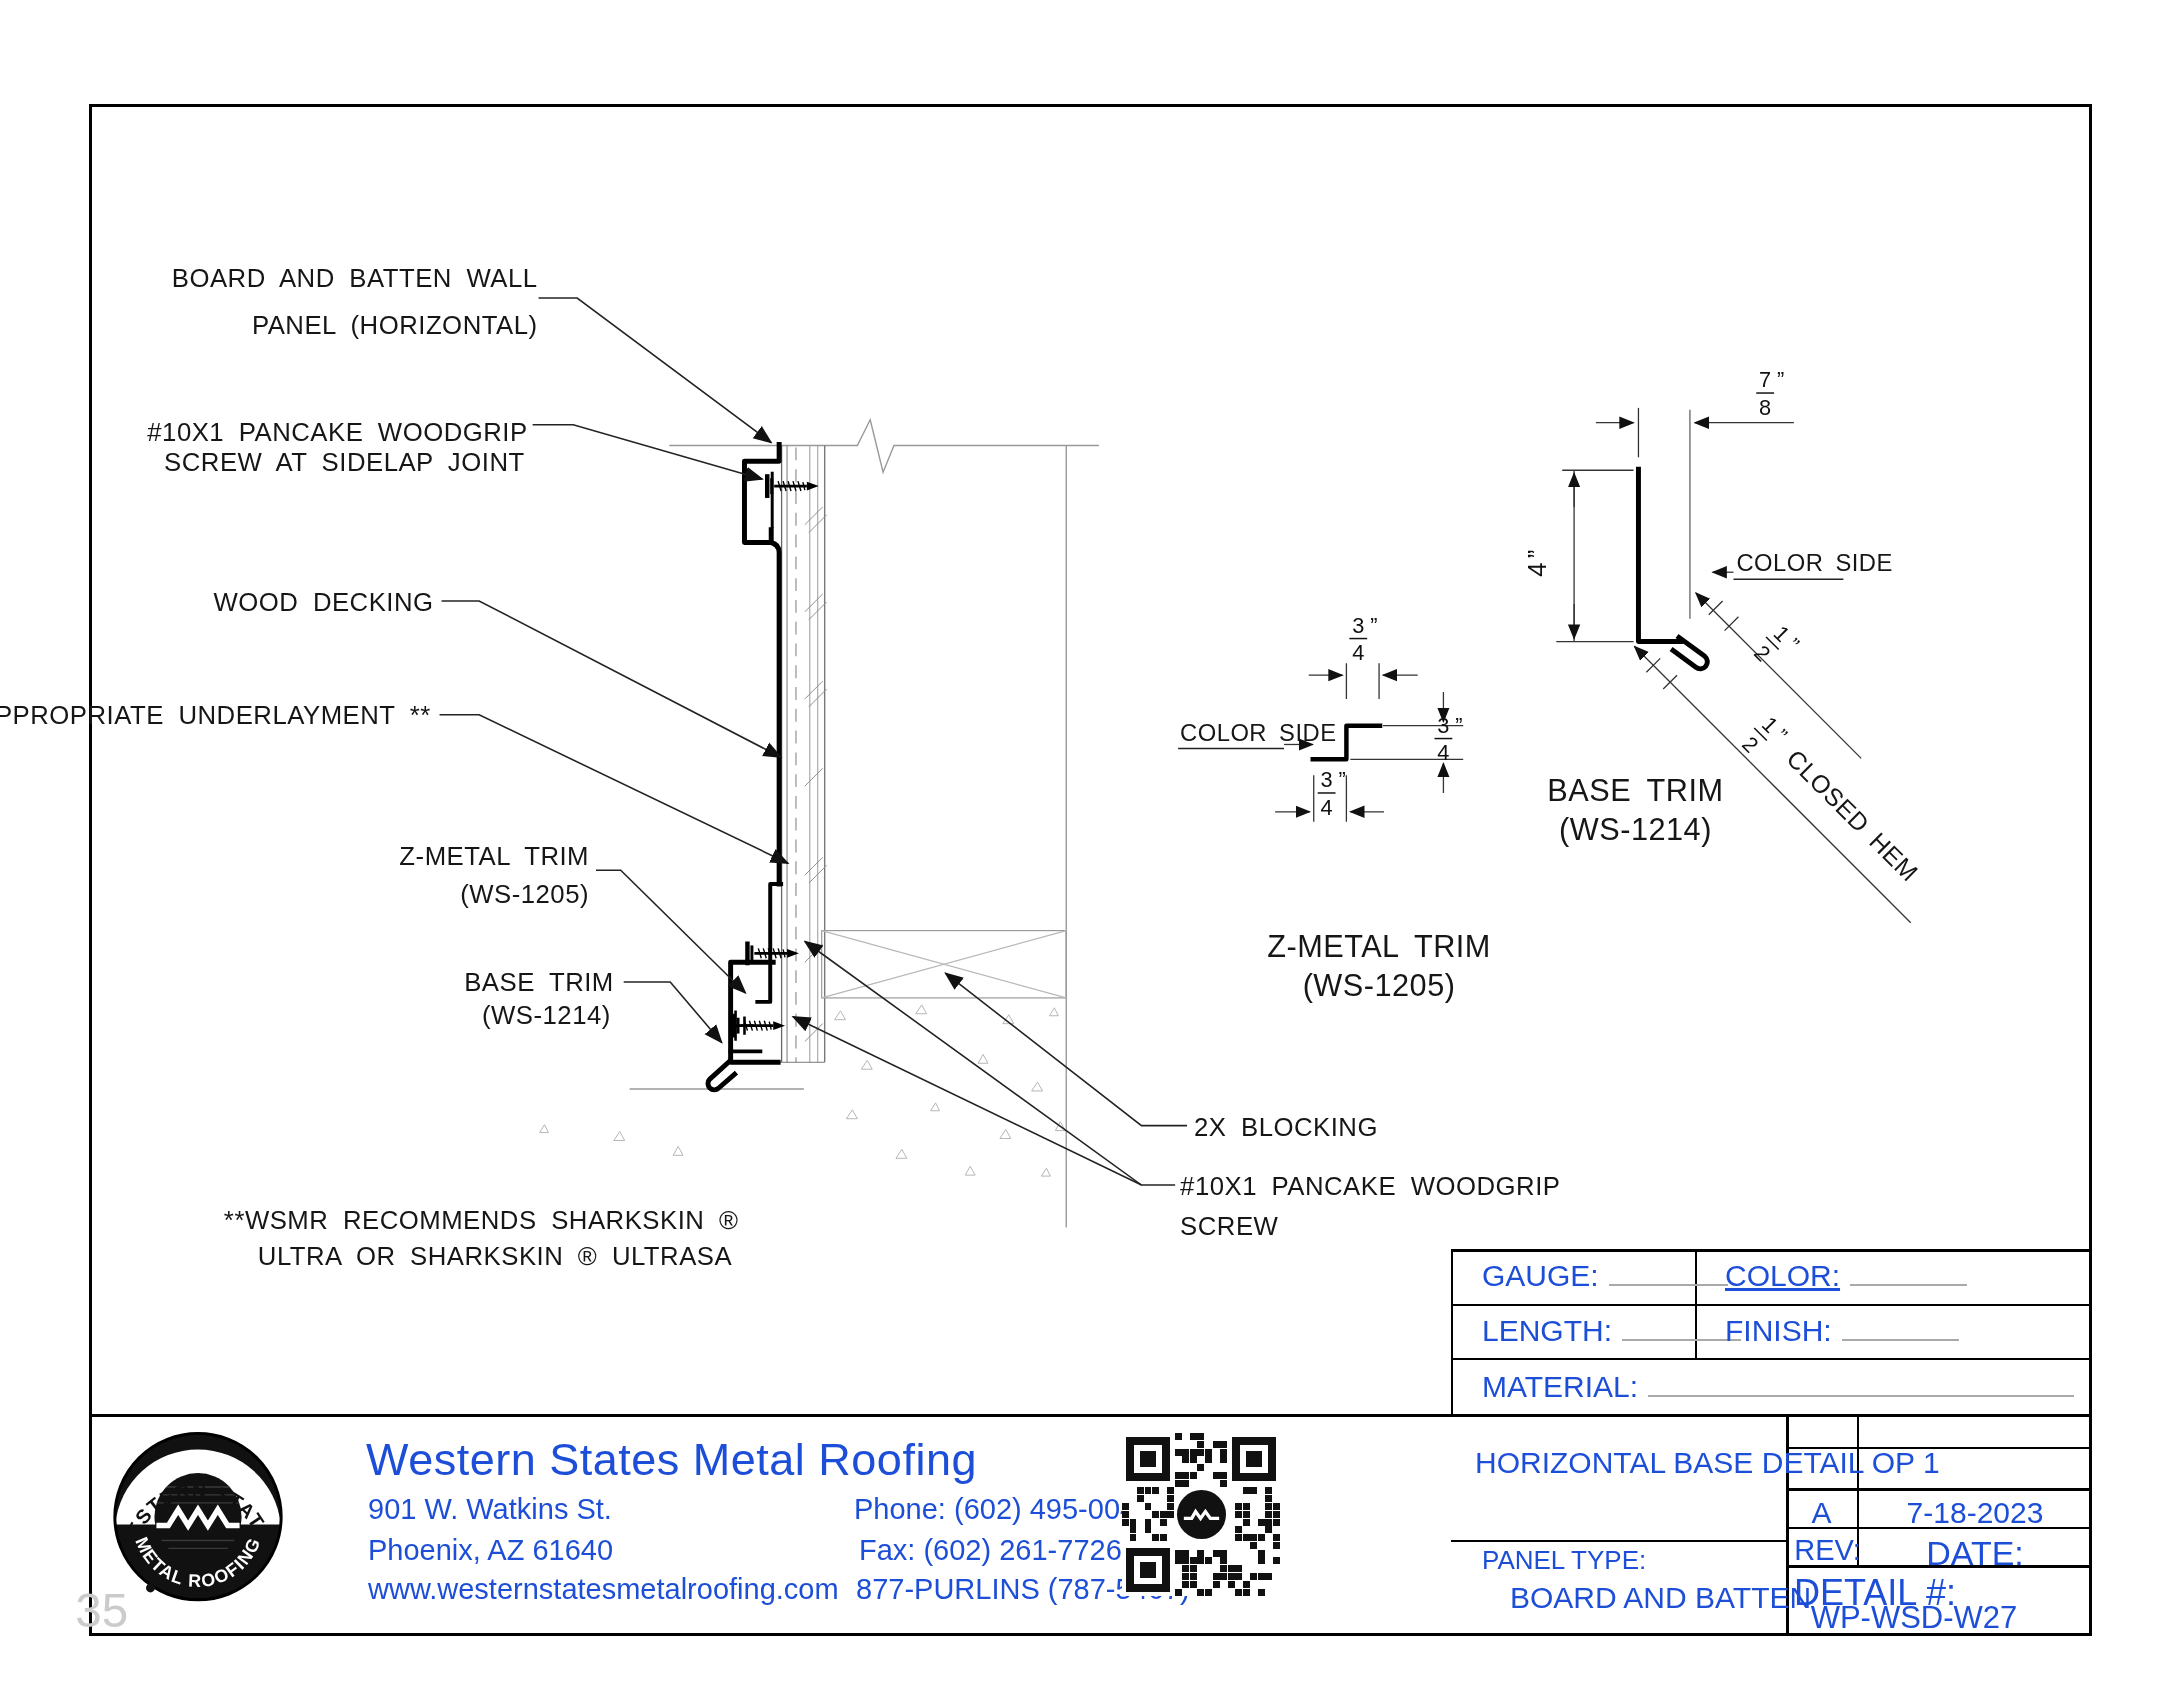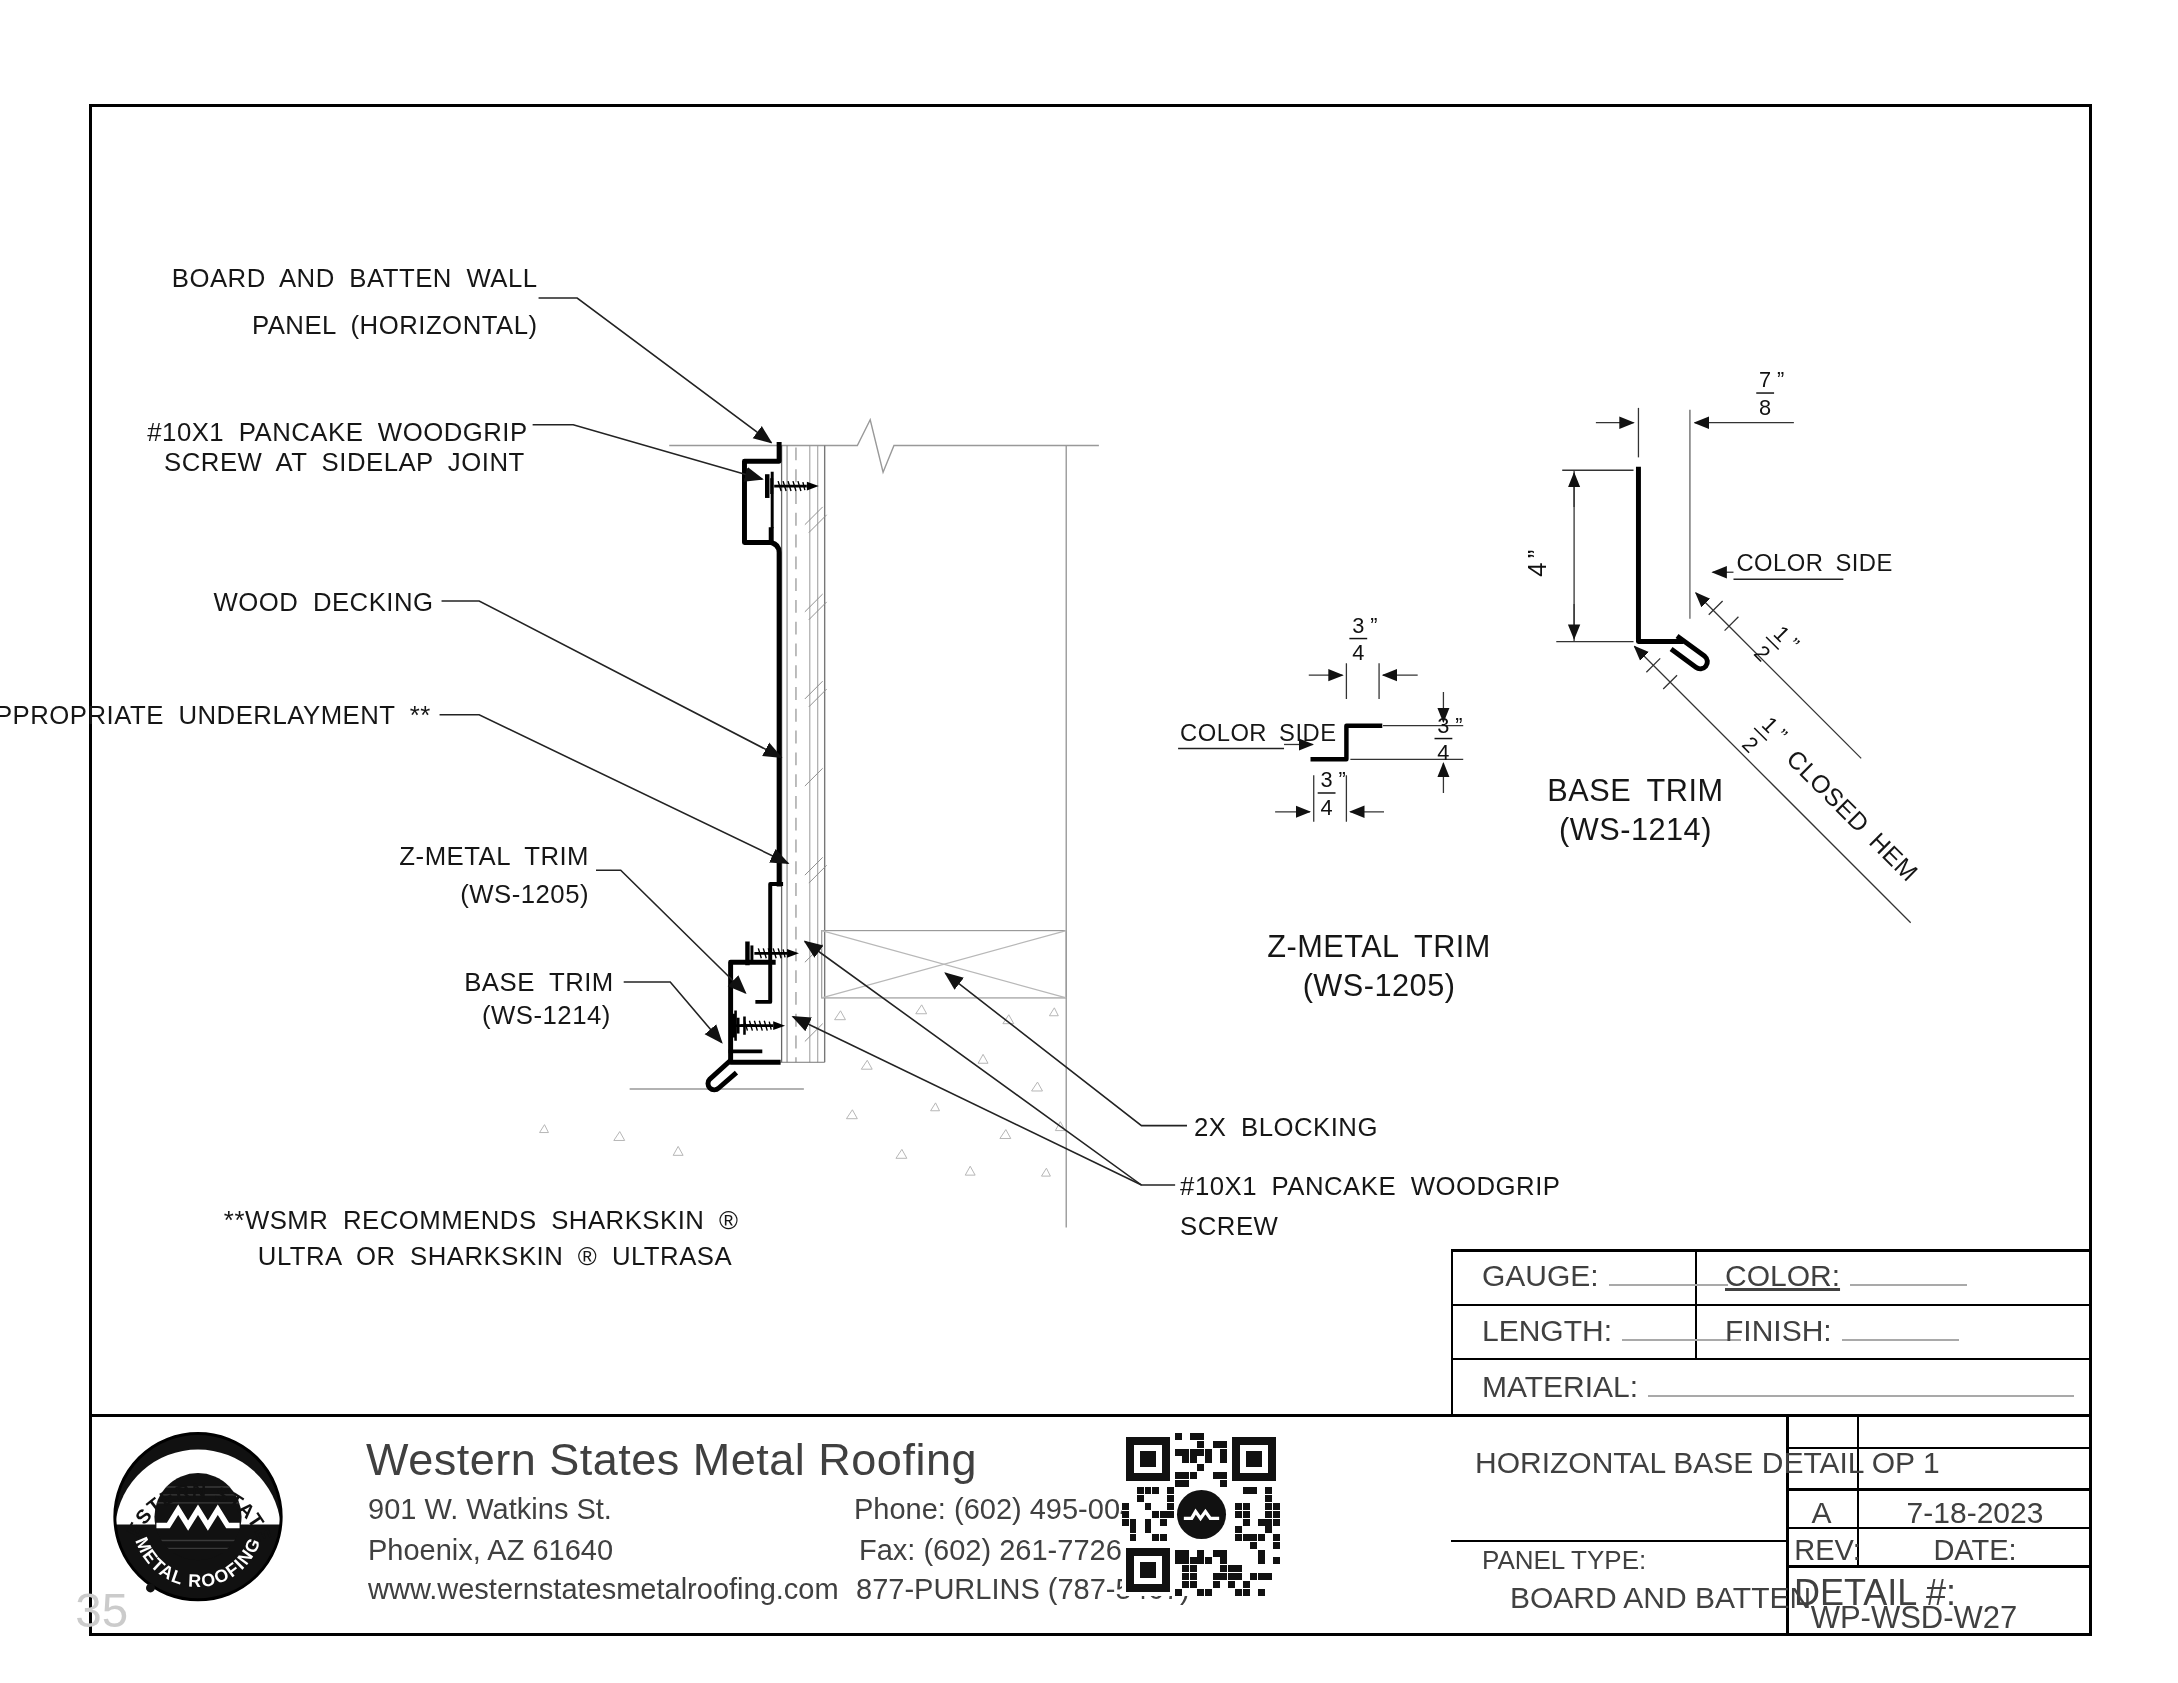"GAUGE:" .tbtext { color: #404040 -> #1d4ed8 }
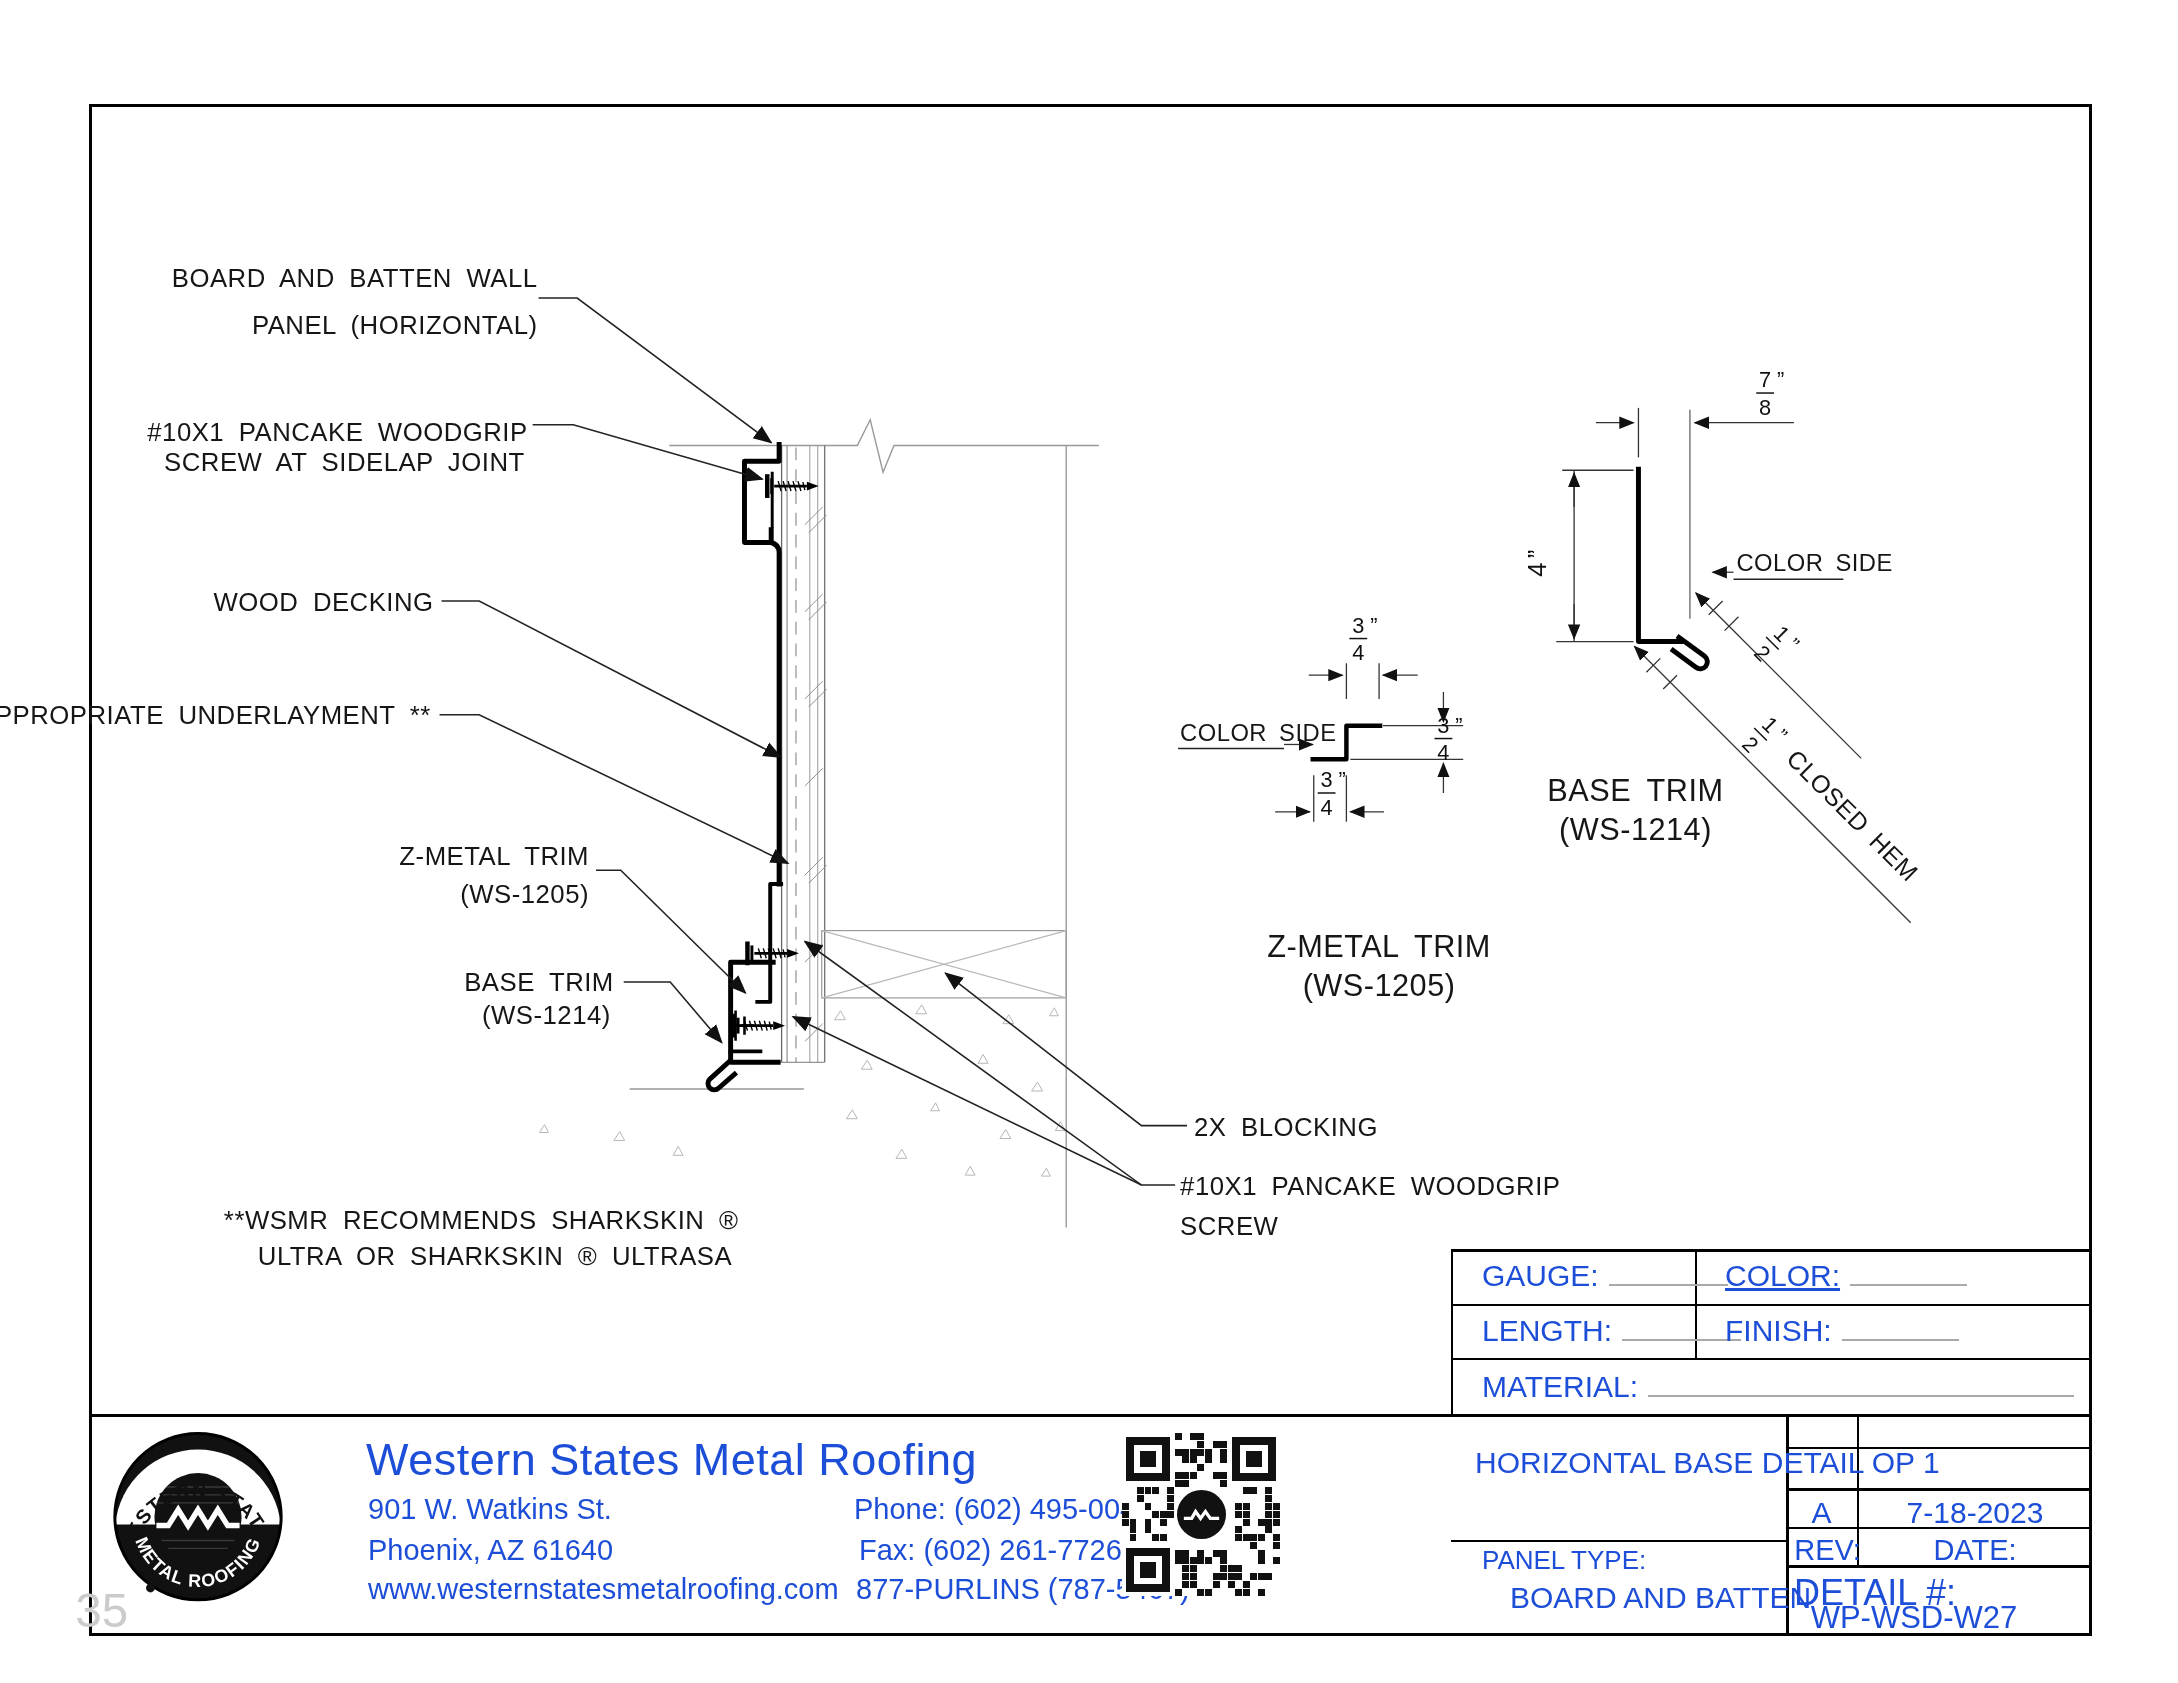"DATE:" div.tbtext { font-size: 29px -> 34px }
